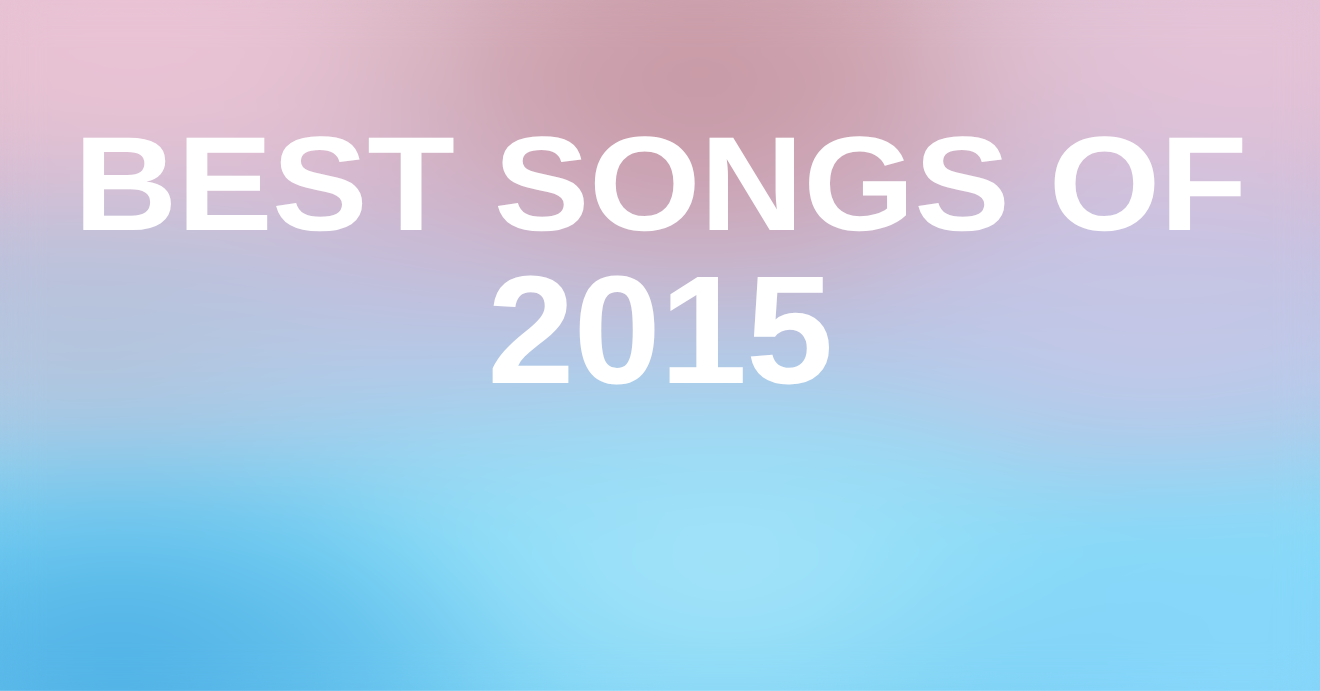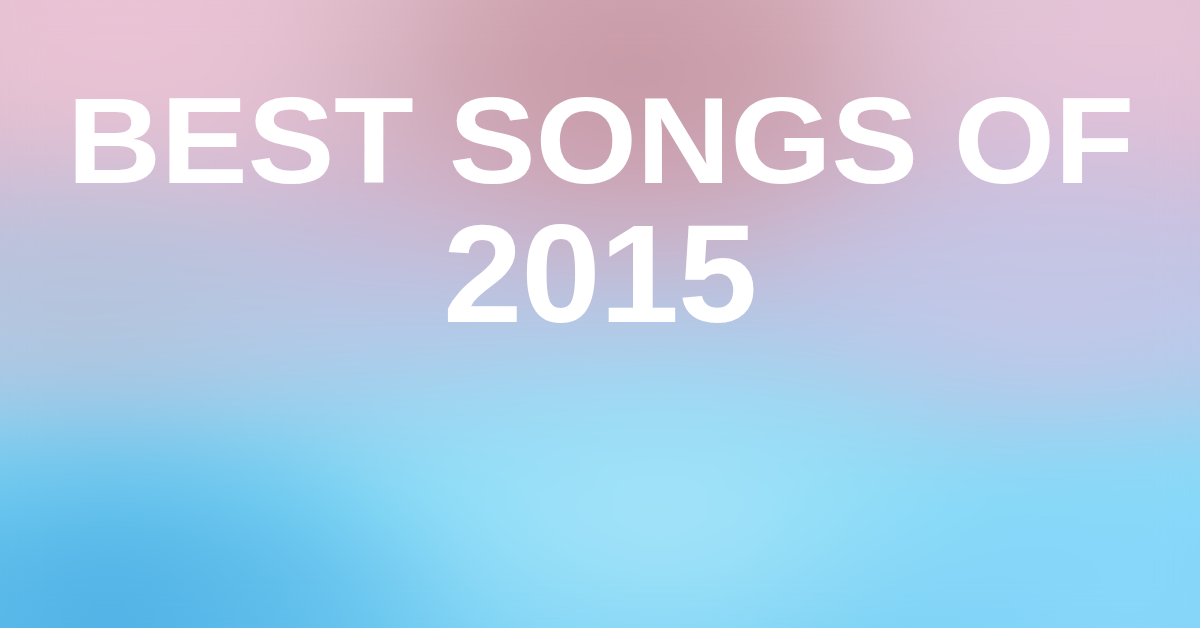"BEST SONGS OF" .headline { padding-top: 82px -> 108px }
